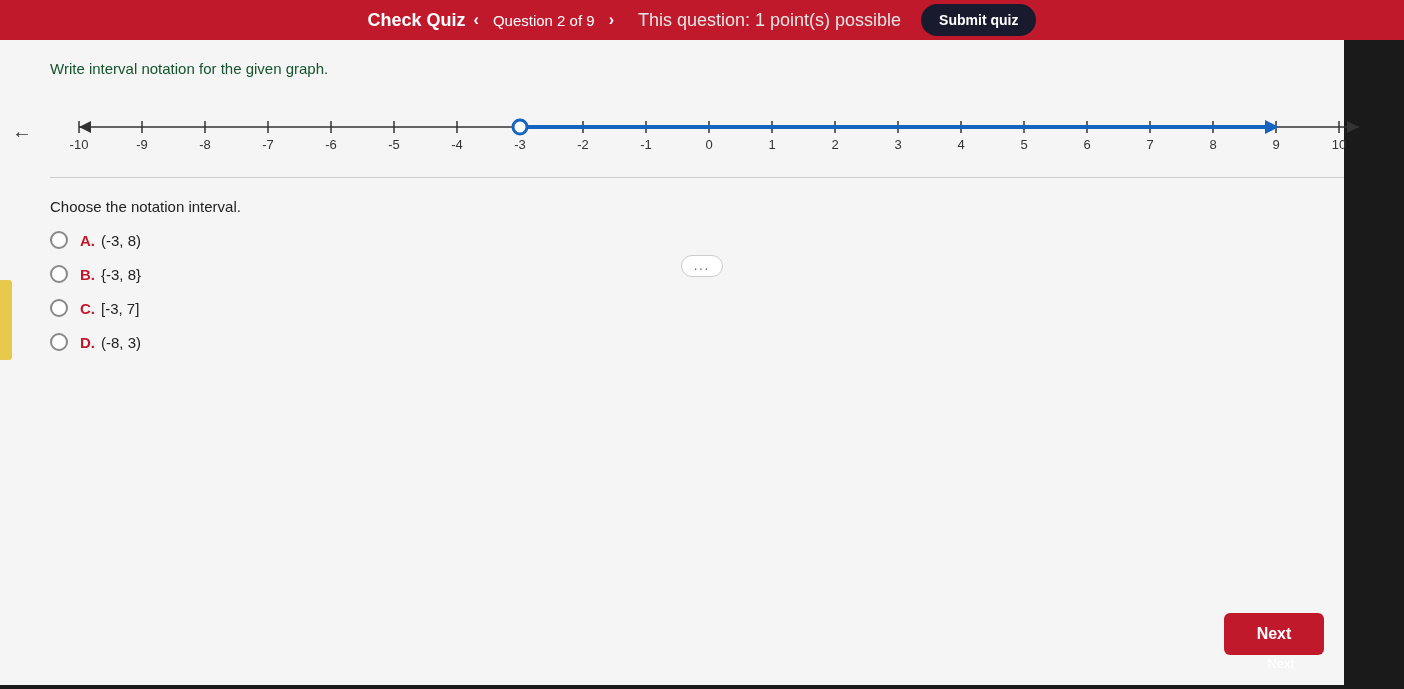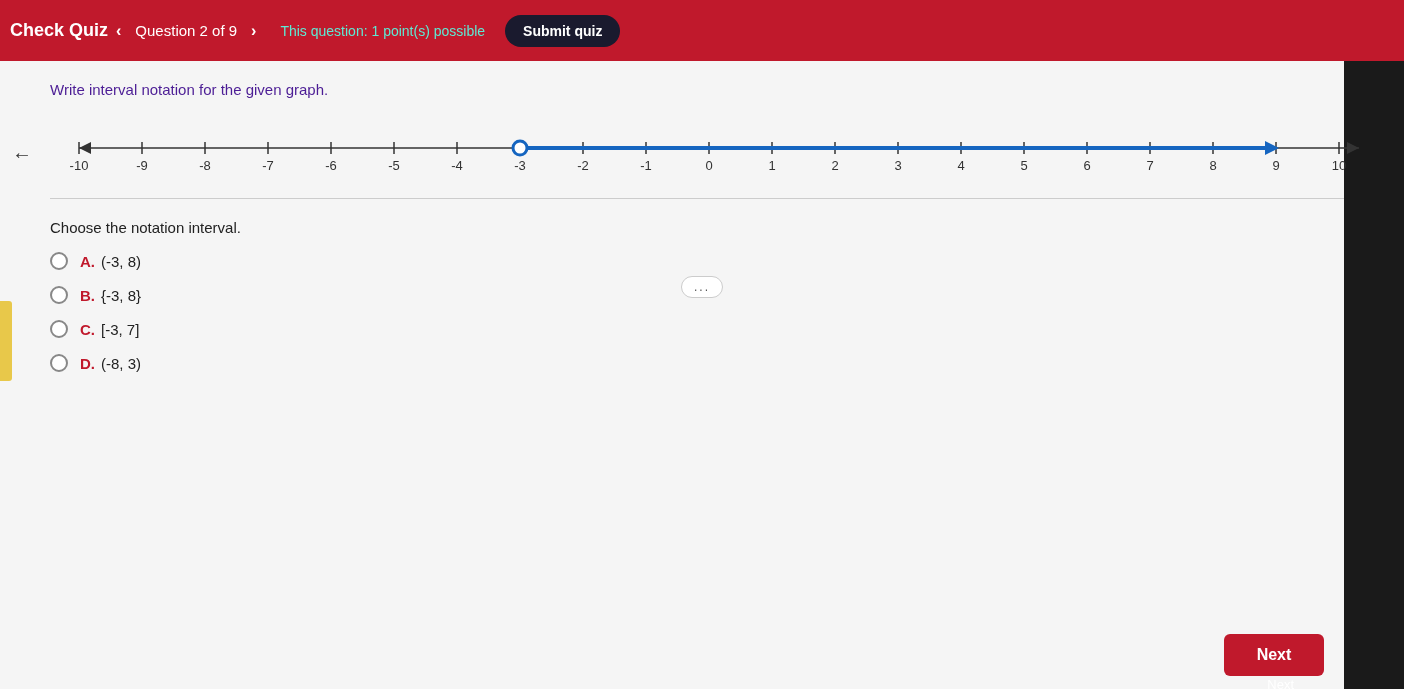"Check Quiz" .header { height: 61px -> 40px; justify-content: flex-start -> center }
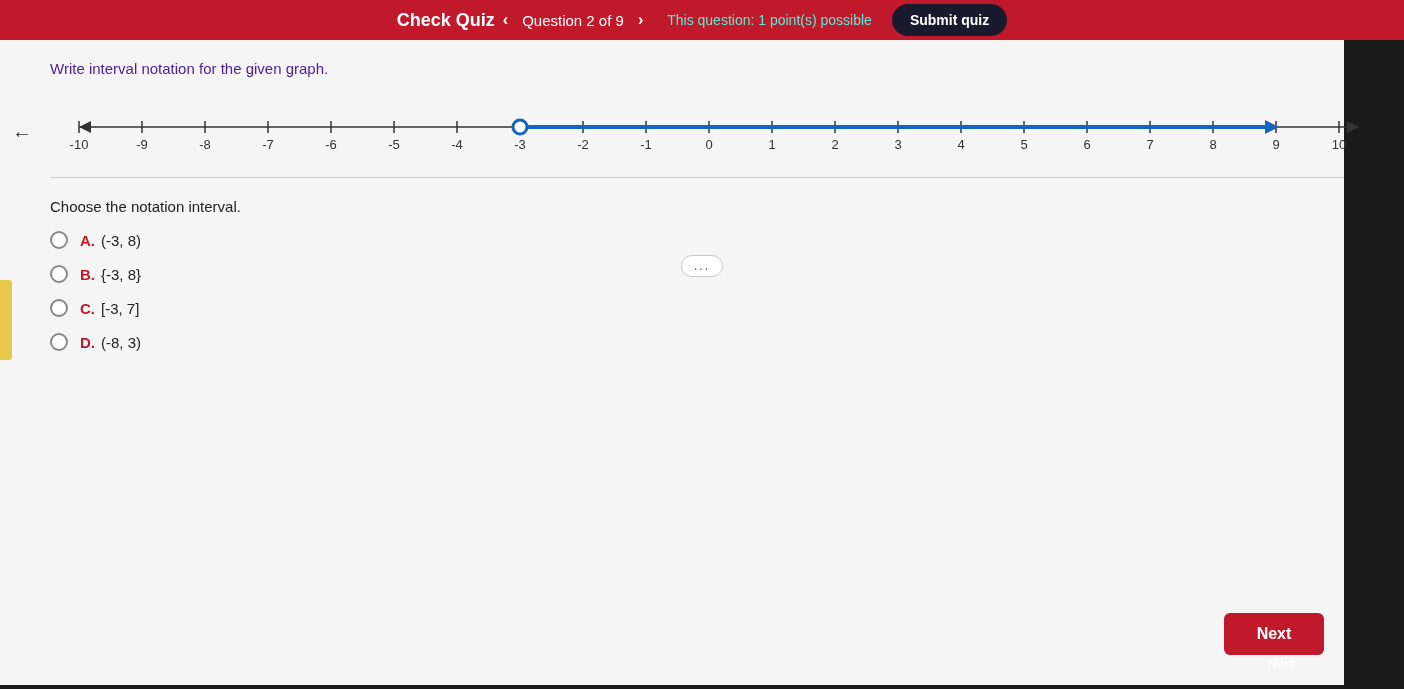"This question: 1 point(s) possible" .points-text { color: #5eead4 -> #e5e5e5; font-size: 14px -> 18px }
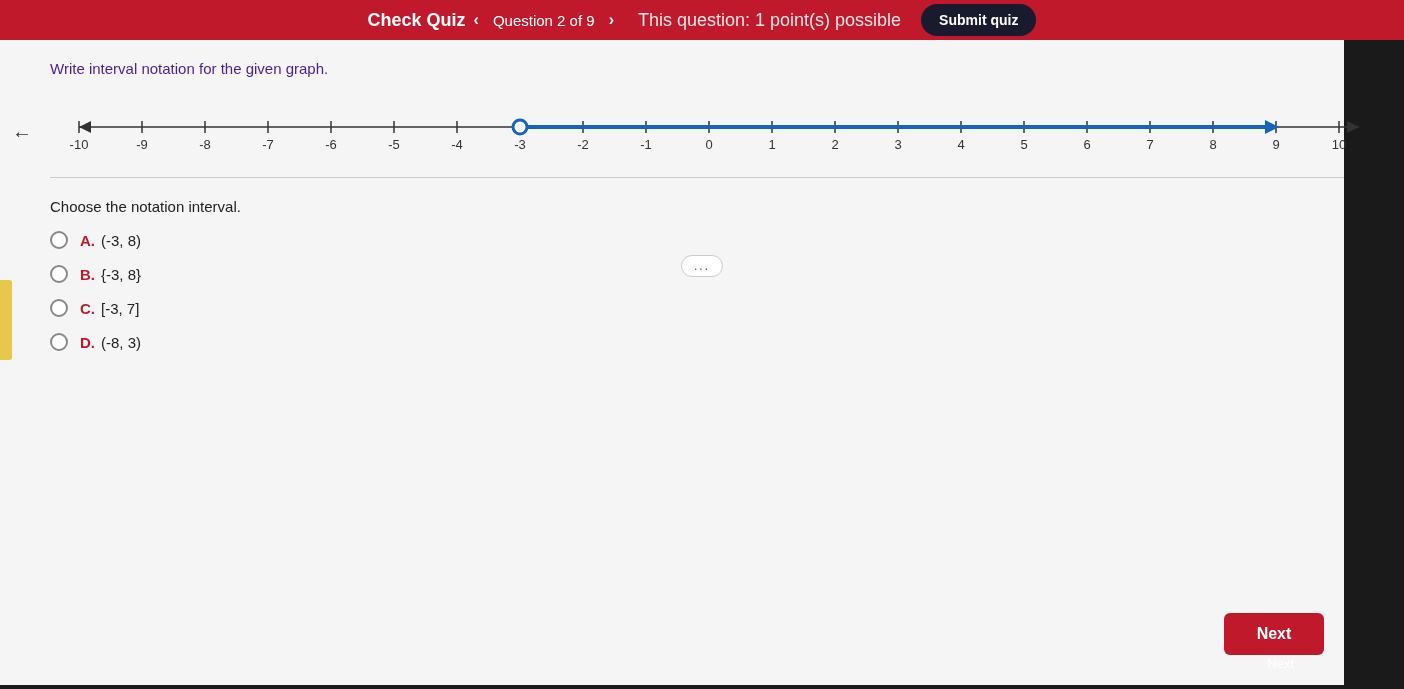"Write interval notation for the" .question-text { color: #4c1d95 -> #14532d }
